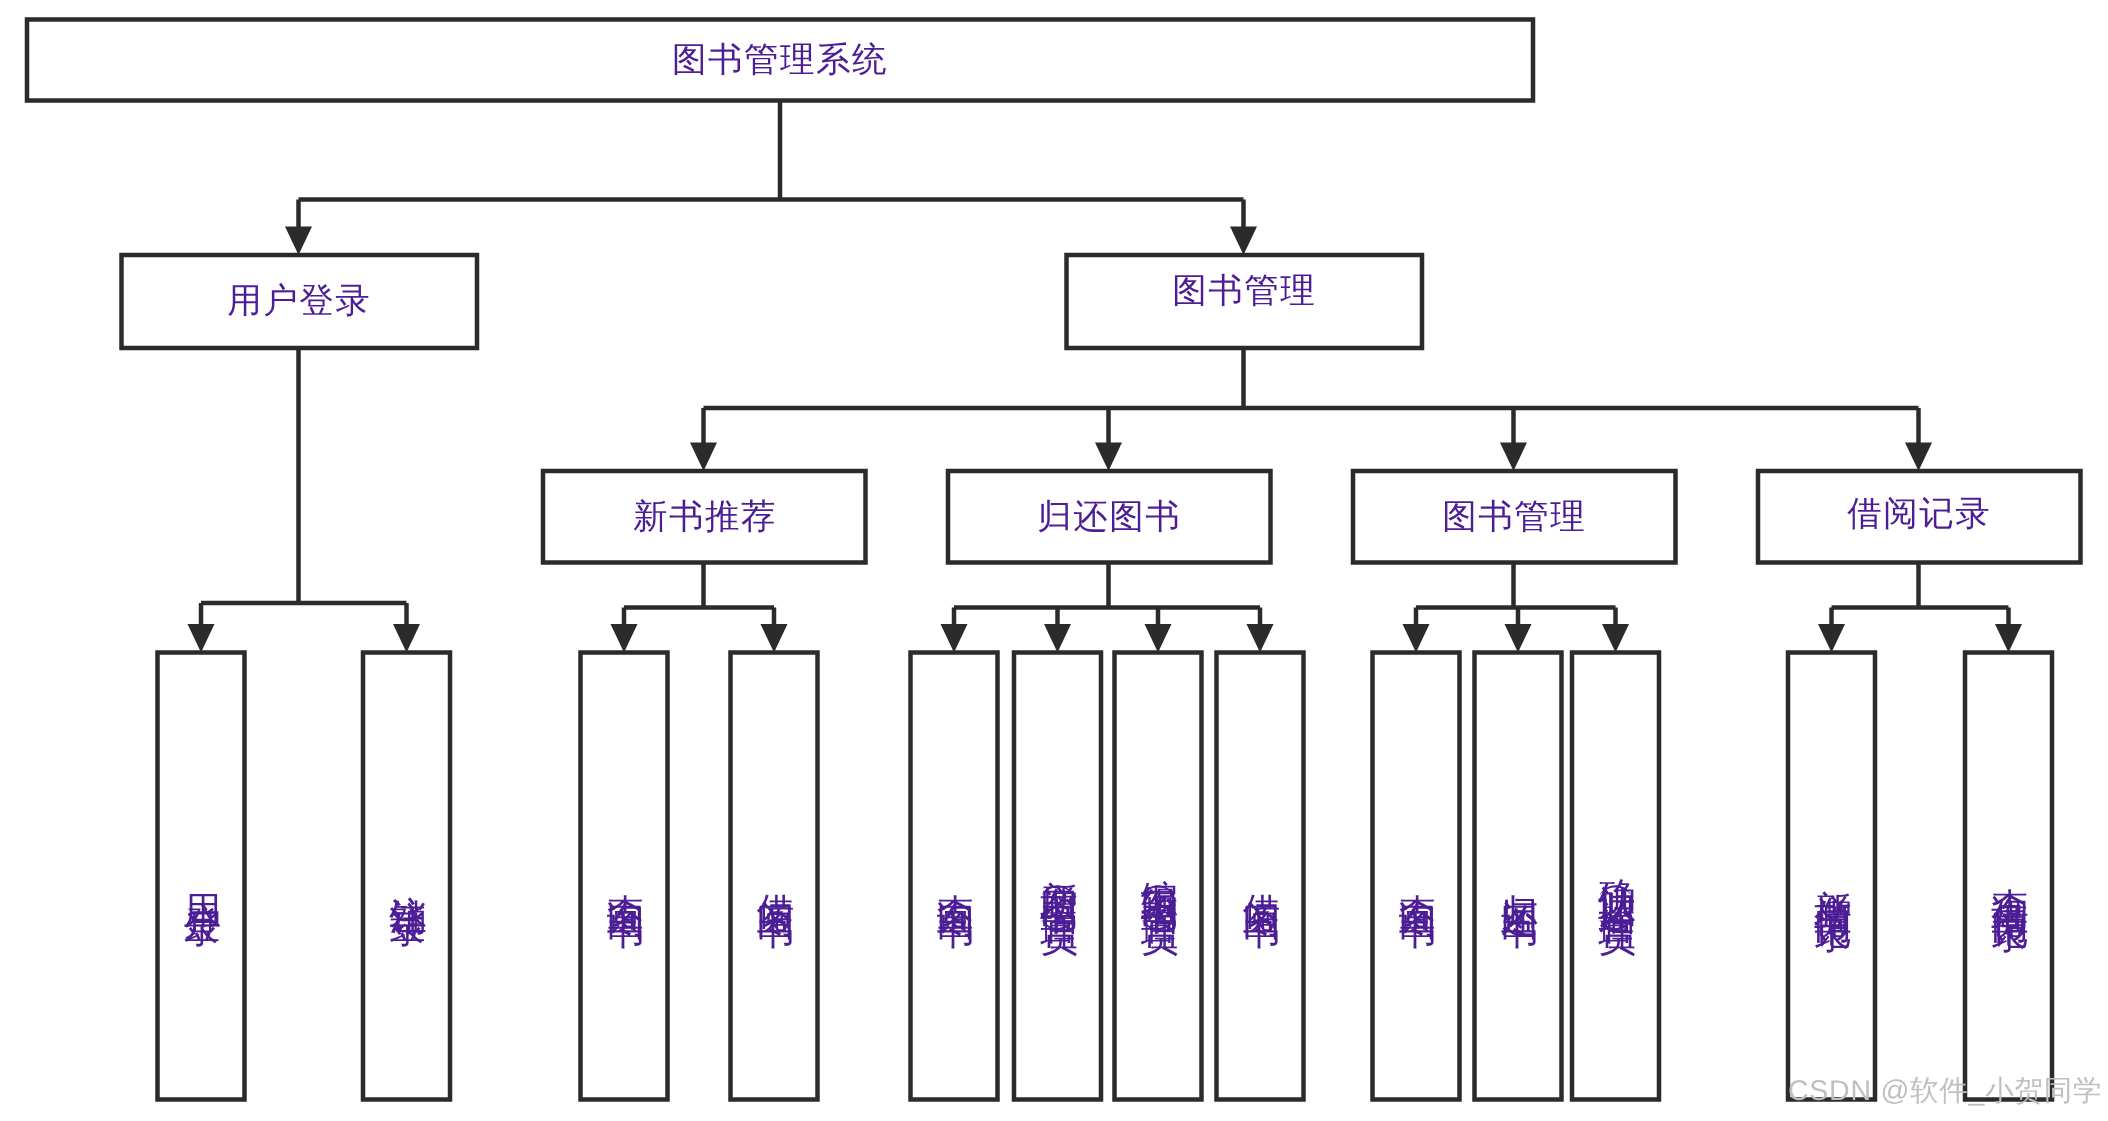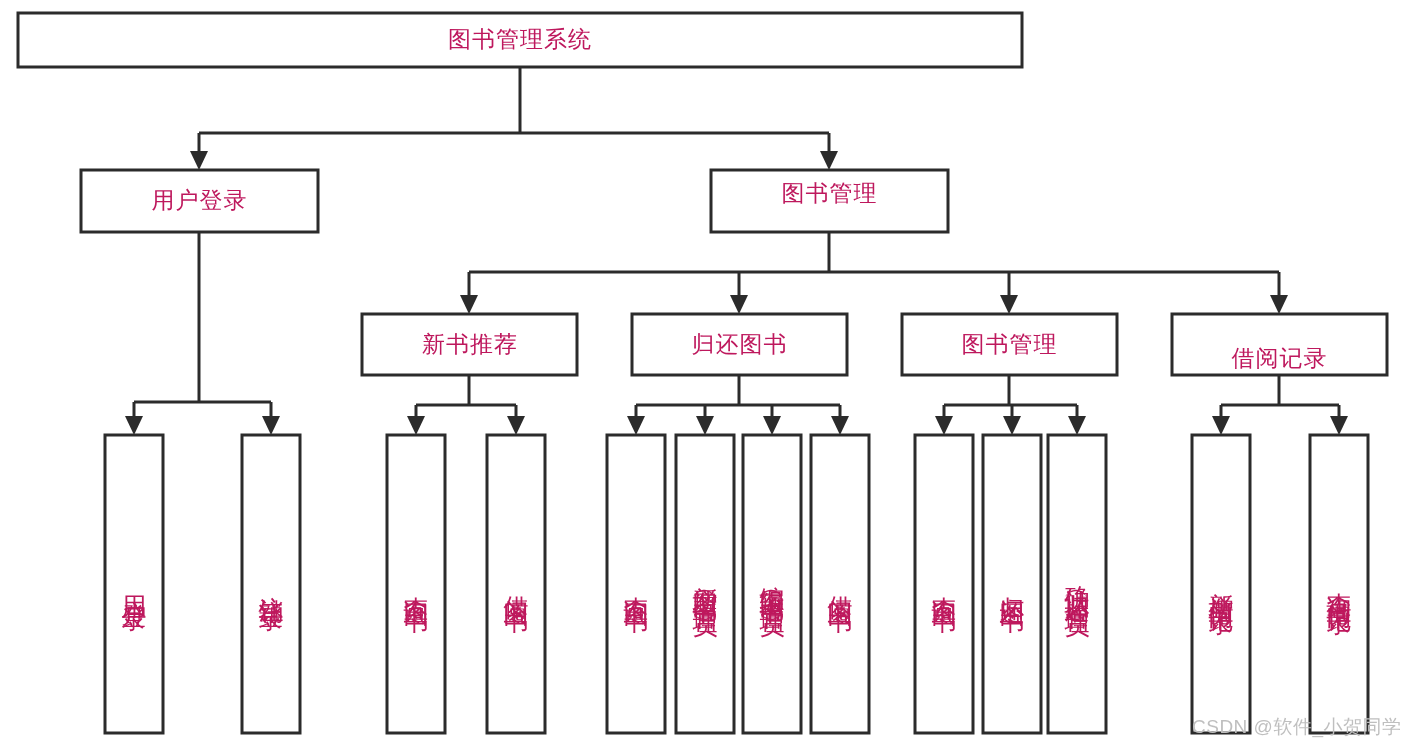"图书管理系统" .node-label { color: #be185d -> #4c1d95 }
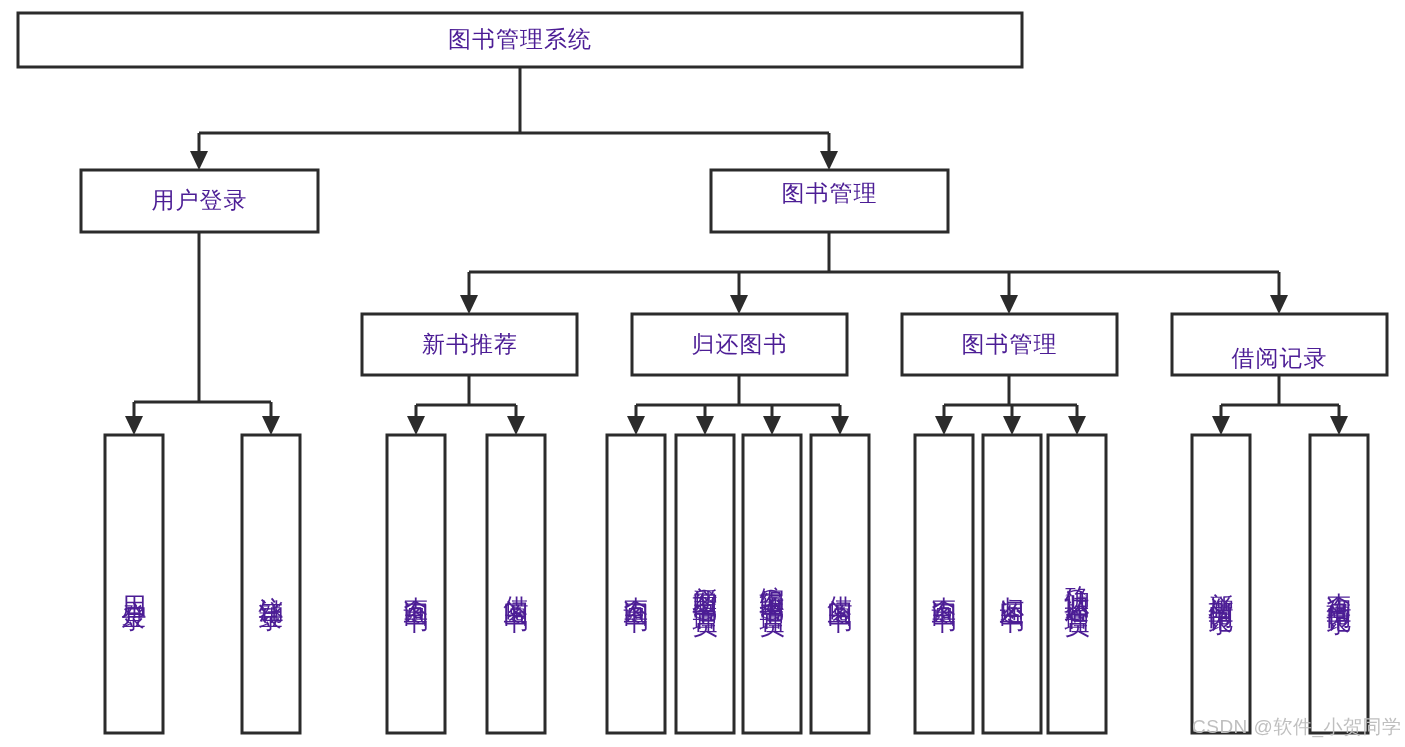"借阅记录" div.node-label { margin-top: 16px -> none }
